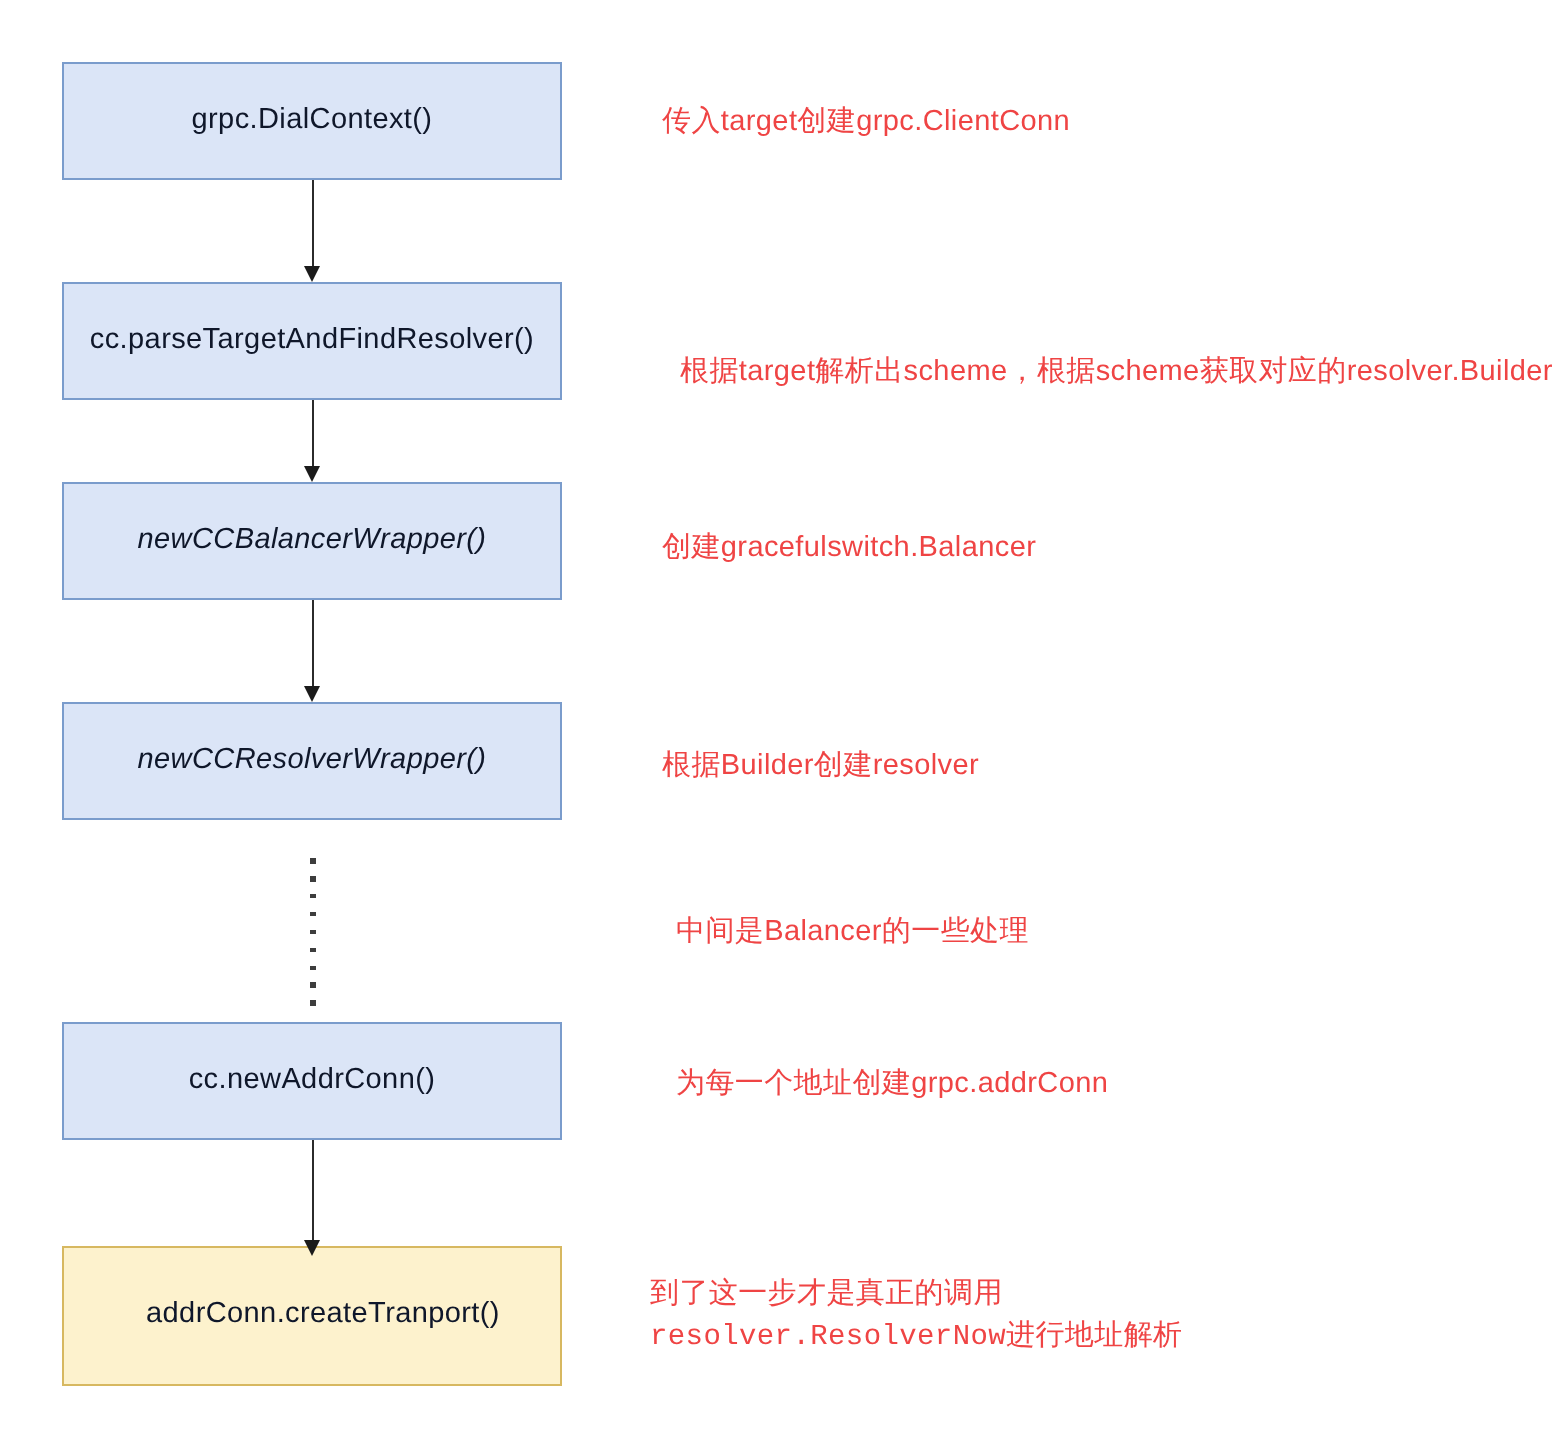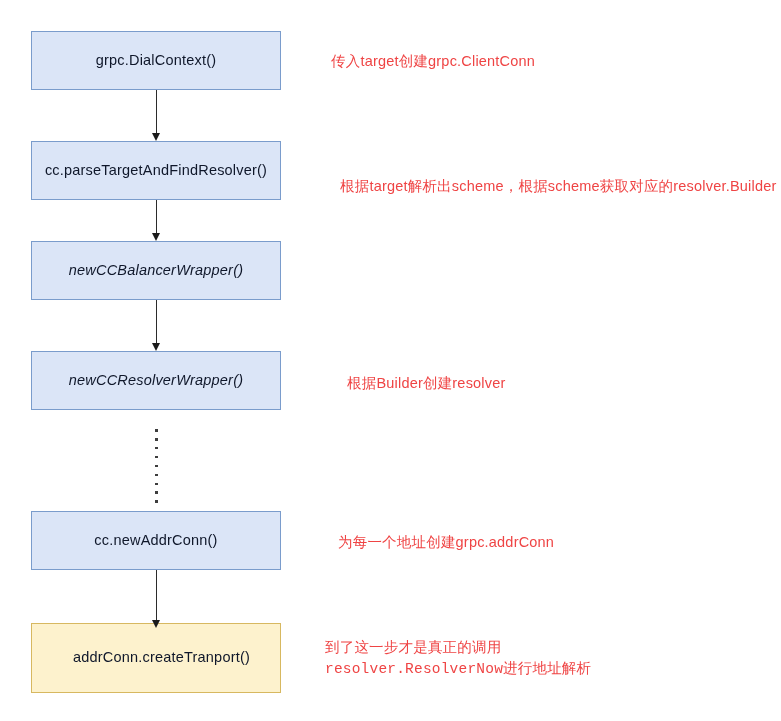"创建gracefulswitch.Balancer" div.annotation { html: none -> <div><span>创建gracefulswitch.Balancer</span></div> }
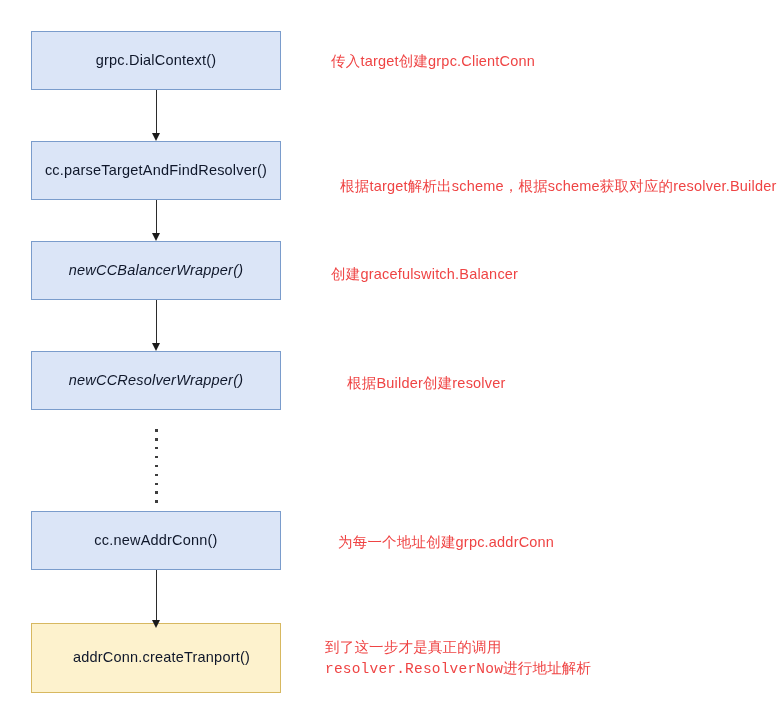"根据Builder创建resolver" div.annotation { margin-left: 16px -> none }
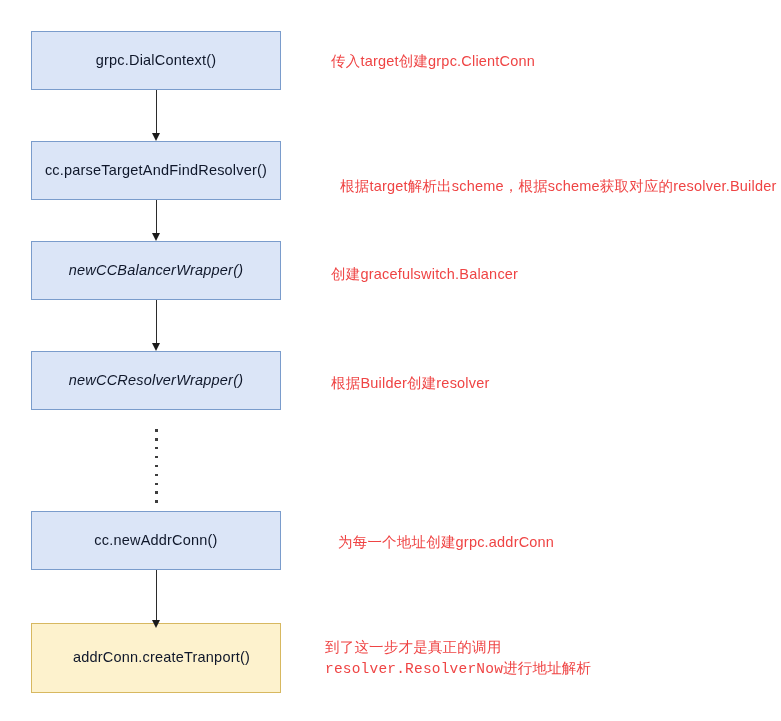"中间是Balancer的一些处理" div.annotation { html: none -> <div><span>中间是Balancer的一些处理</span></div> }
